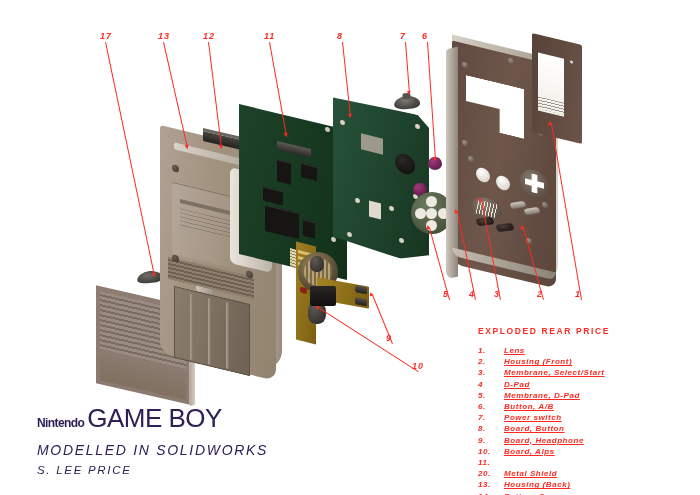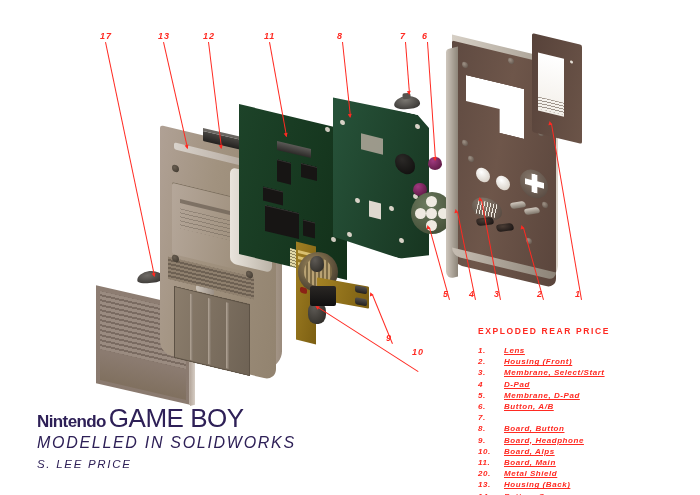"10" div.cnum { top: 347px -> 361px }
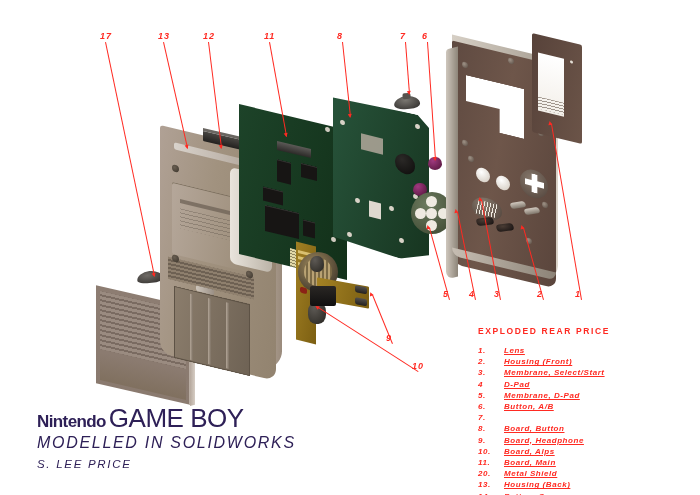"Nintendo" #brand .nin { font-size: 17px -> 12px }
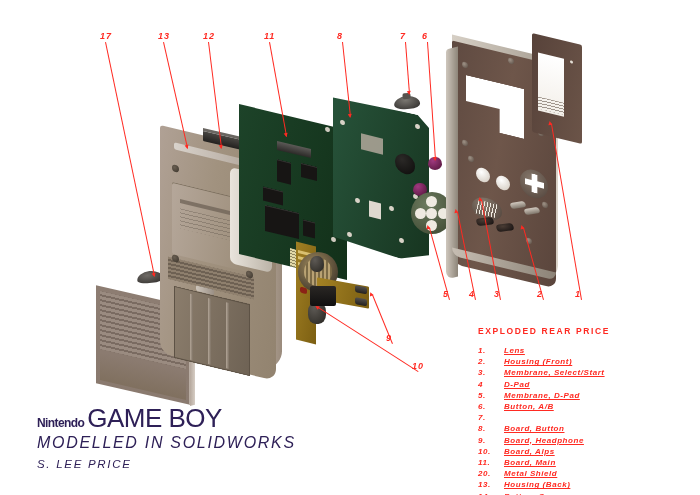"Power switch" span.t { html: none -> <span>Power switch</span> }
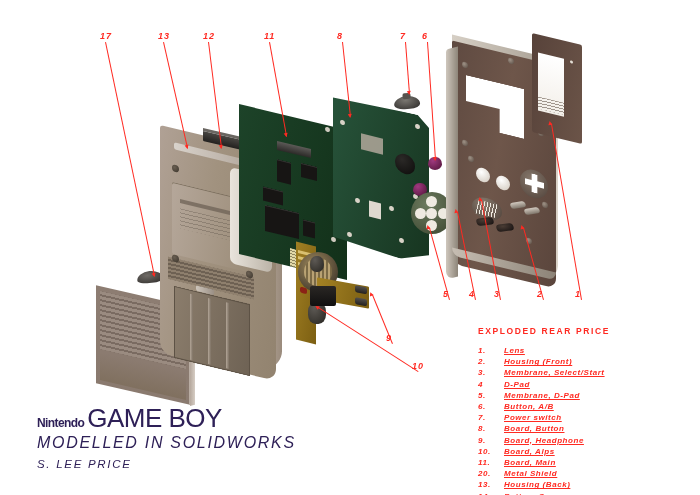"MODELLED IN SOLIDWORKS" #brand .sub { font-size: 16px -> 14px; margin-top: none -> 8px }
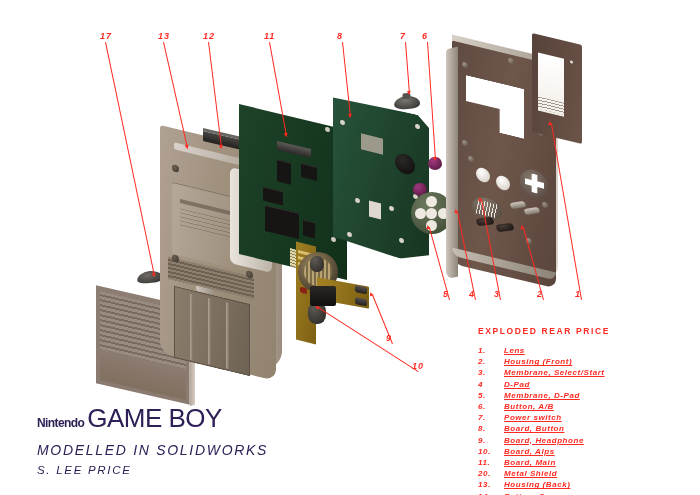"Board, Main" span.t { html: <span>Board, Main</span> -> none }
